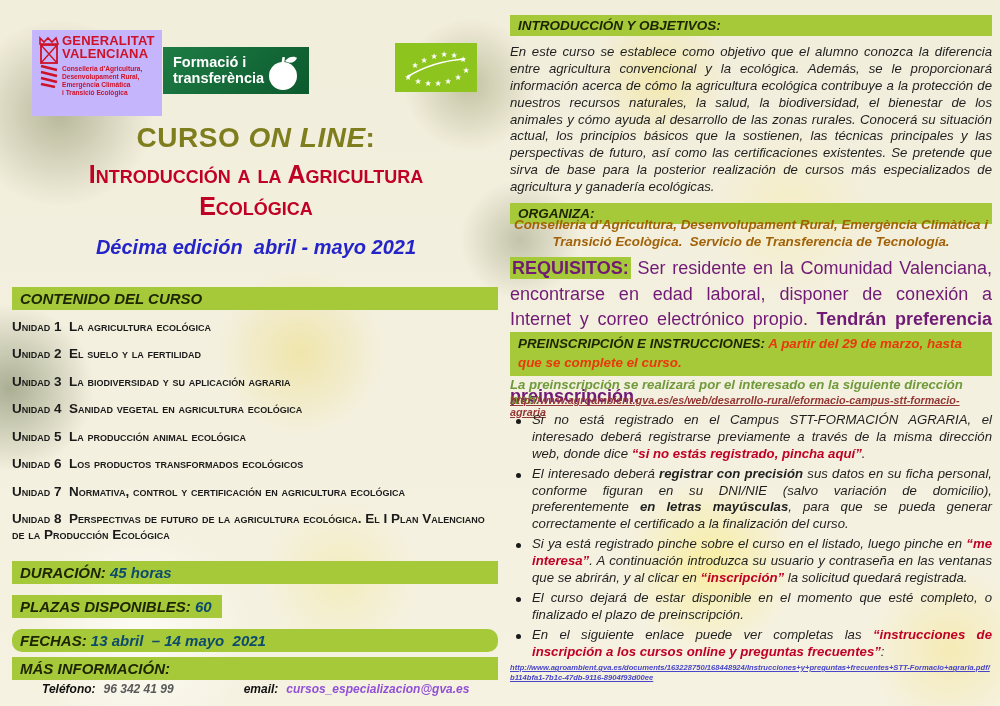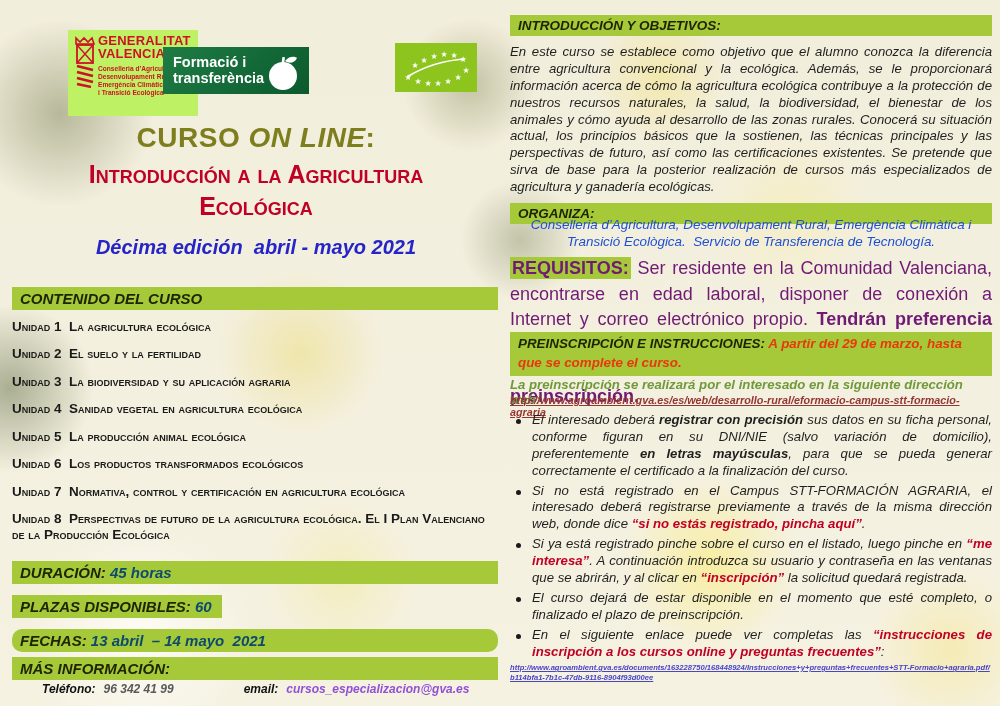"GENERALITAT" .gva-panel { background: #bef264 -> #c4b5fd; margin-left: 36px -> none }
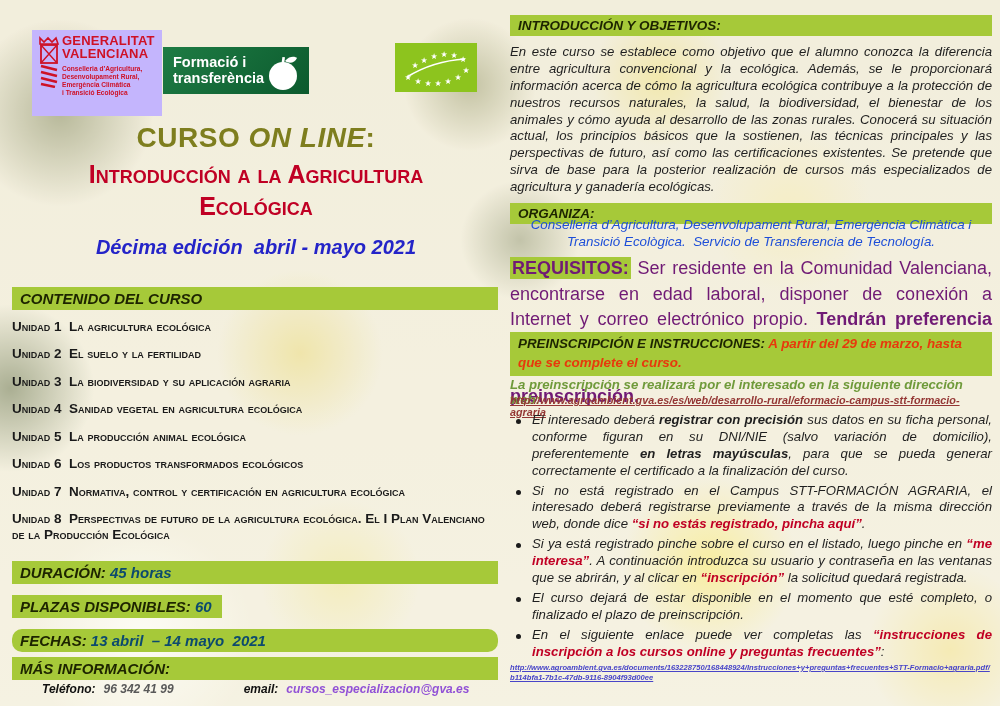"Conselleria d’Agricultura, Desenvolupament" .organiza-text { color: #1d4ed8 -> #a16207; font-weight: normal -> bold }
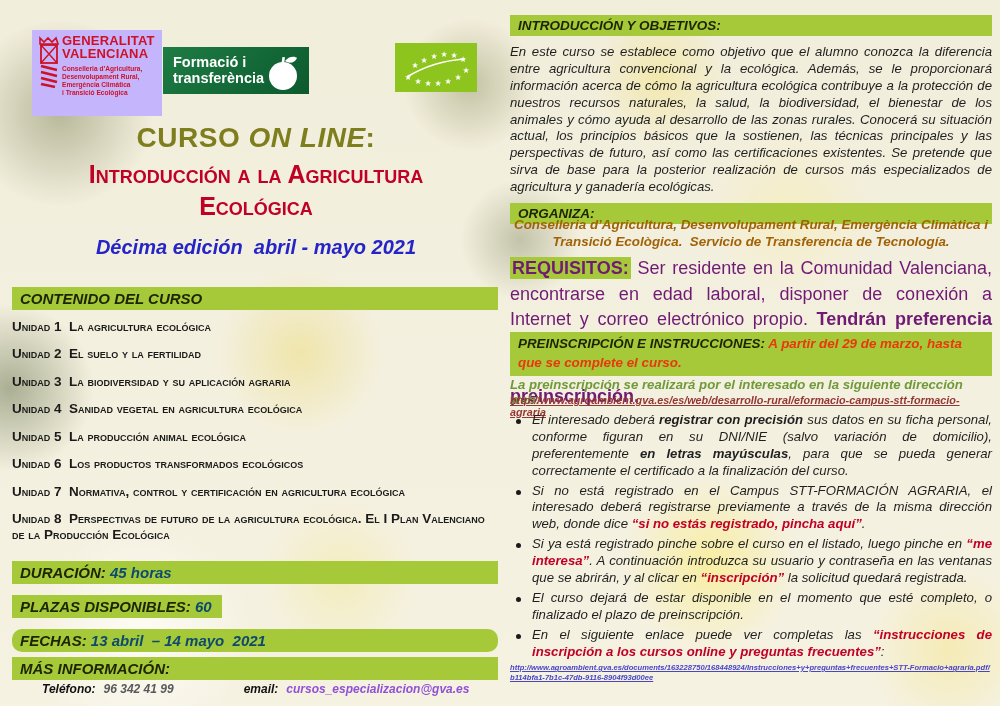"El interesado deberá registrar con" li { order: before "Si no está registrado en" -> after "Si no está registrado en" }
